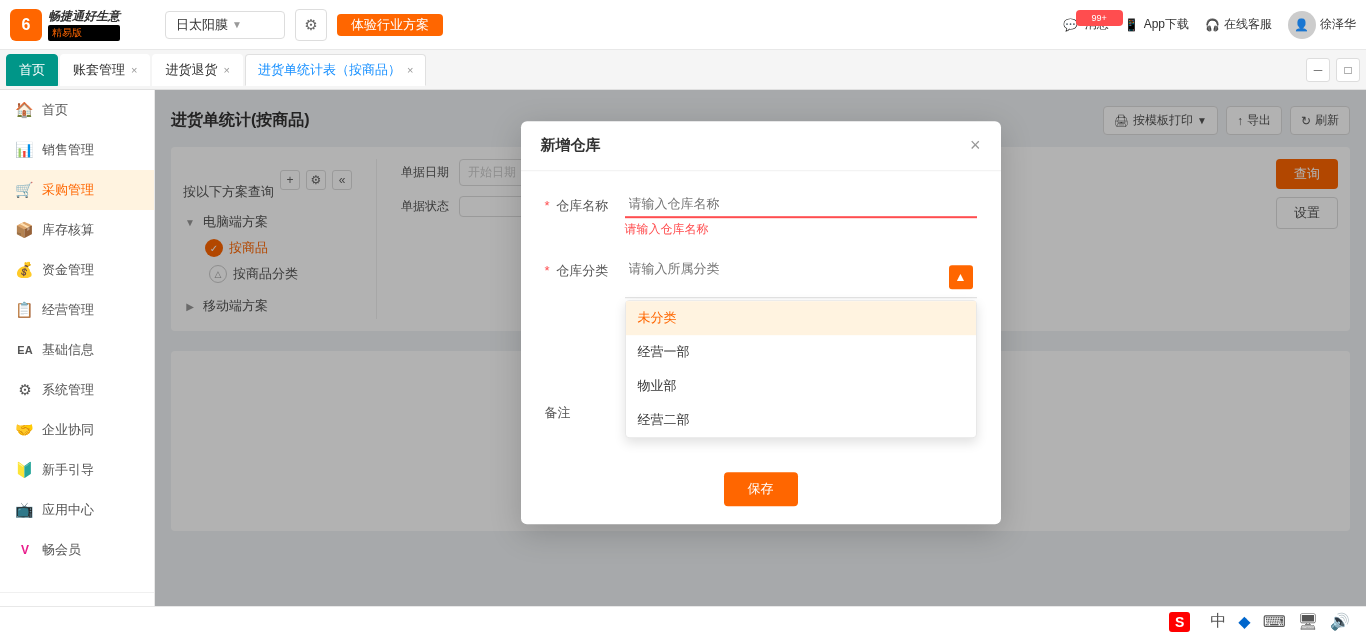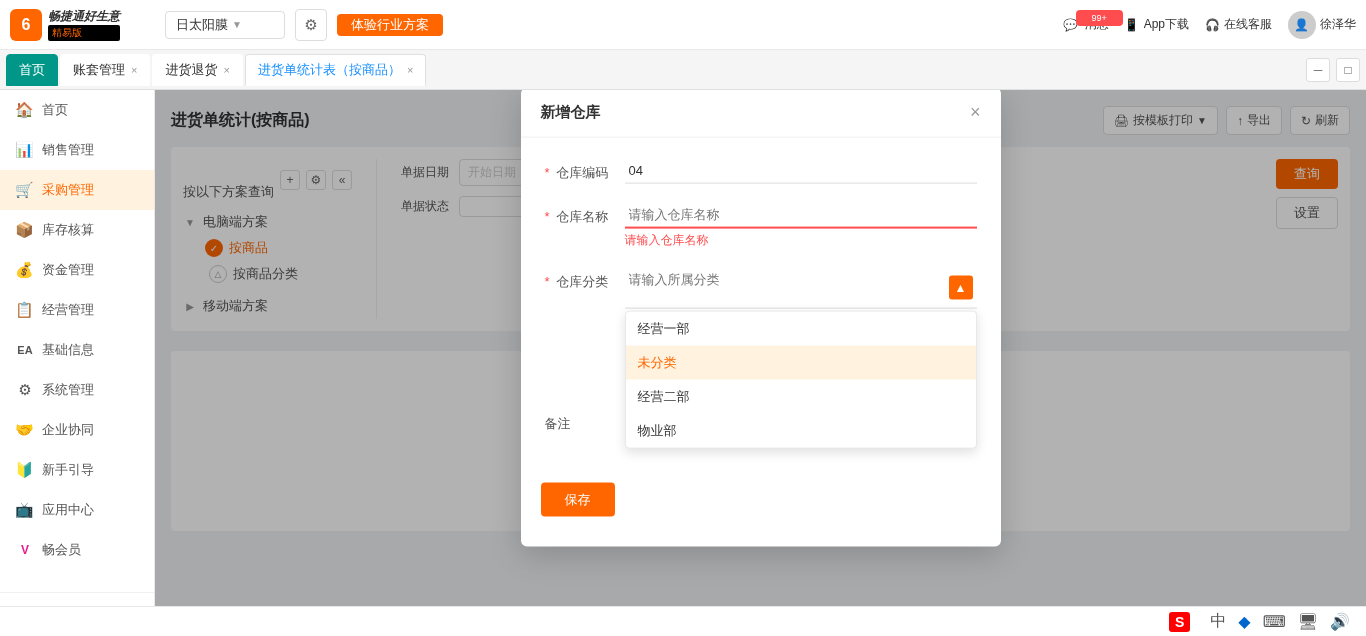"* 仓库编码" div.form-row { html: <div> <div> <span>*</span> <span>仓库编码</span> </div> <div> <input> </div> </div> -> none }
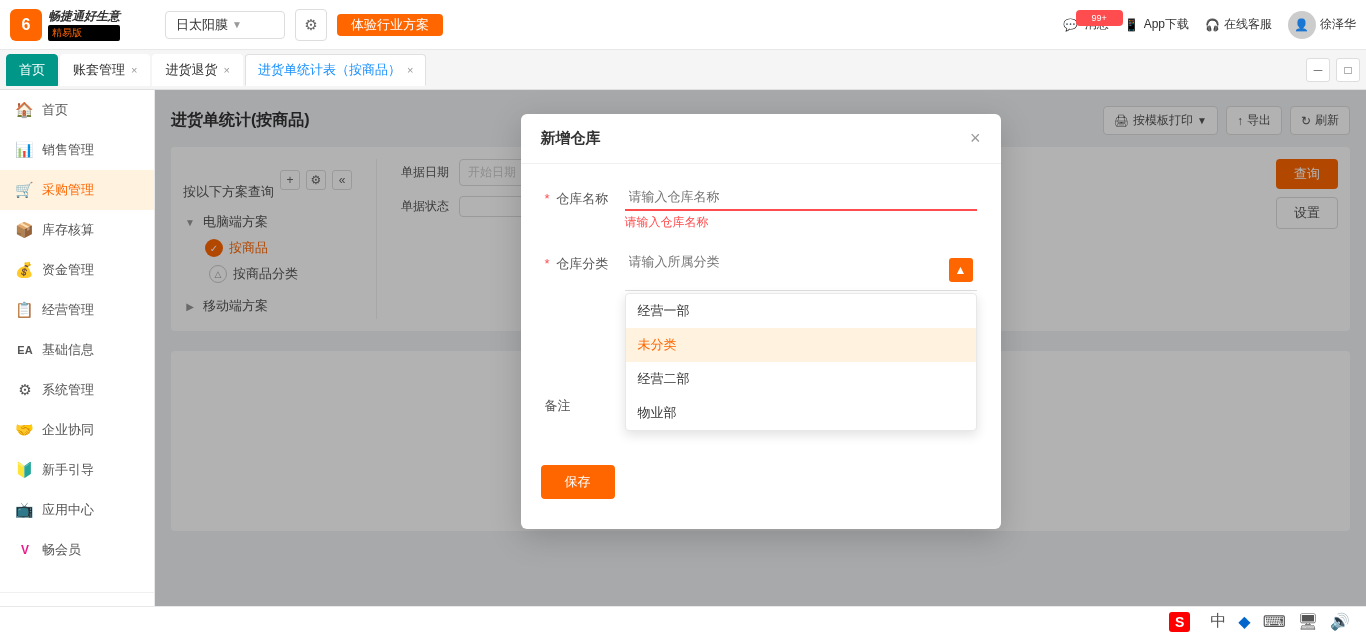"经营一部" div.dropdown-item { order: before "未分类" -> after "未分类" }
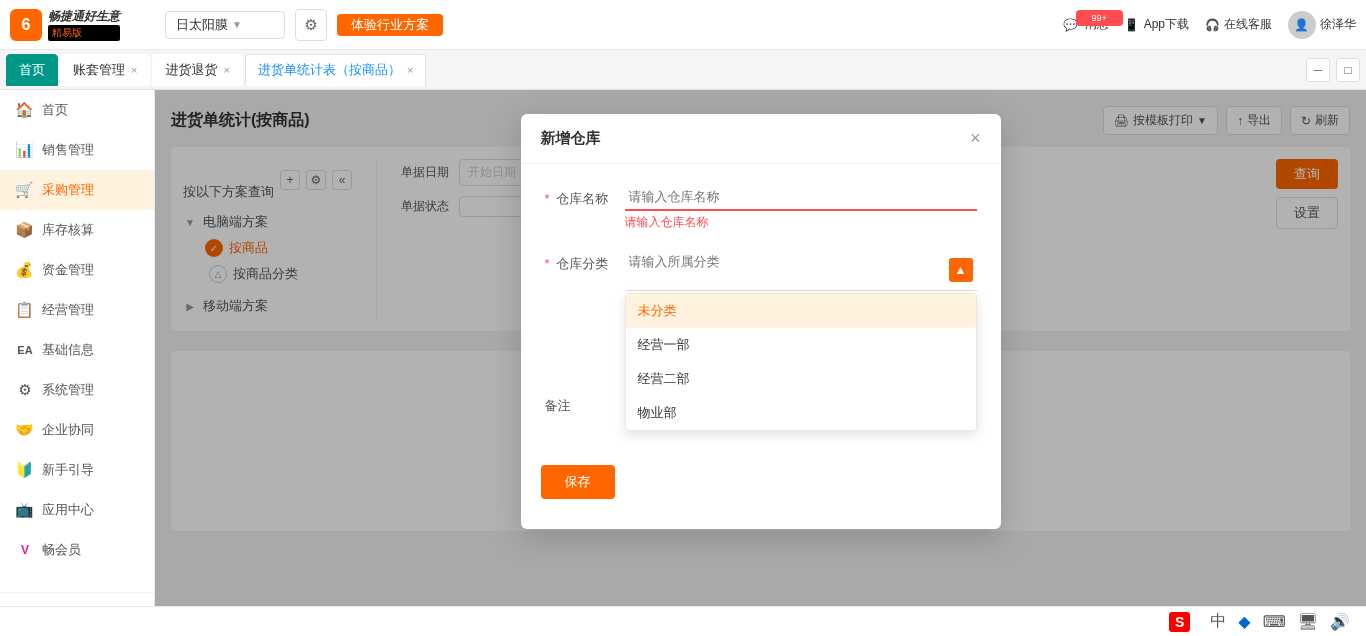"经营二部" div.dropdown-item { order: before "物业部" -> after "物业部" }
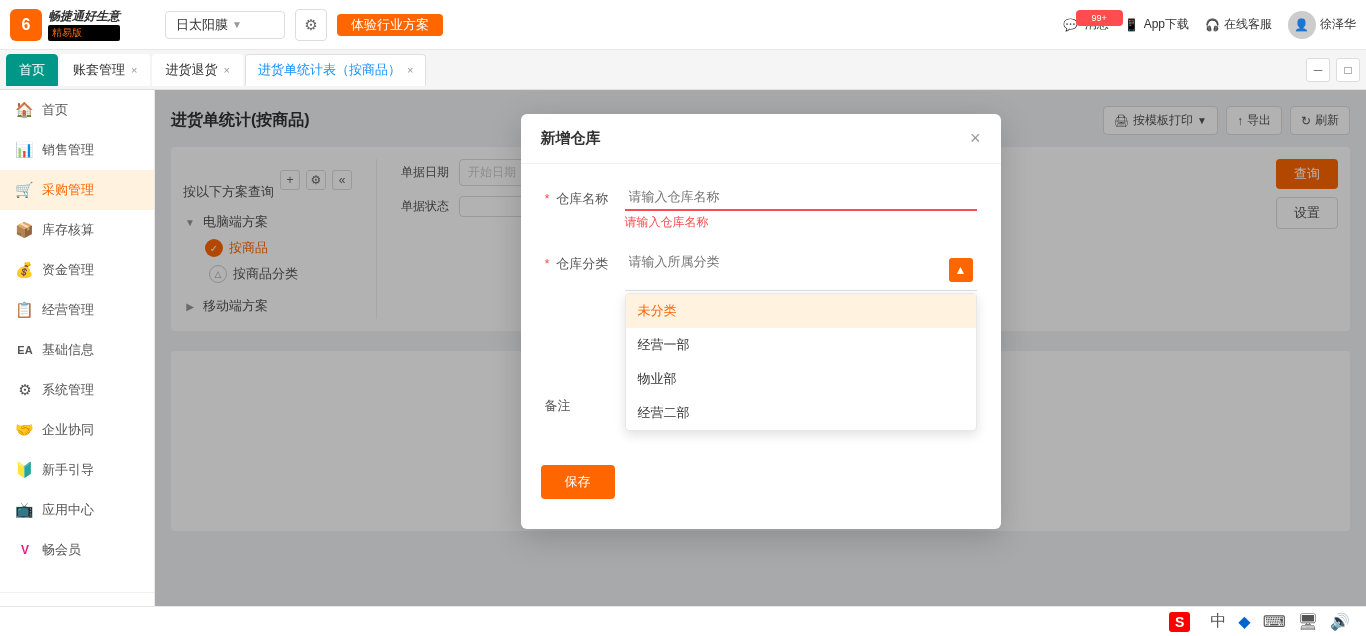"保存" .modal-footer { justify-content: flex-start -> center; padding: 10px 20px 30px -> 10px 20px 18px }
